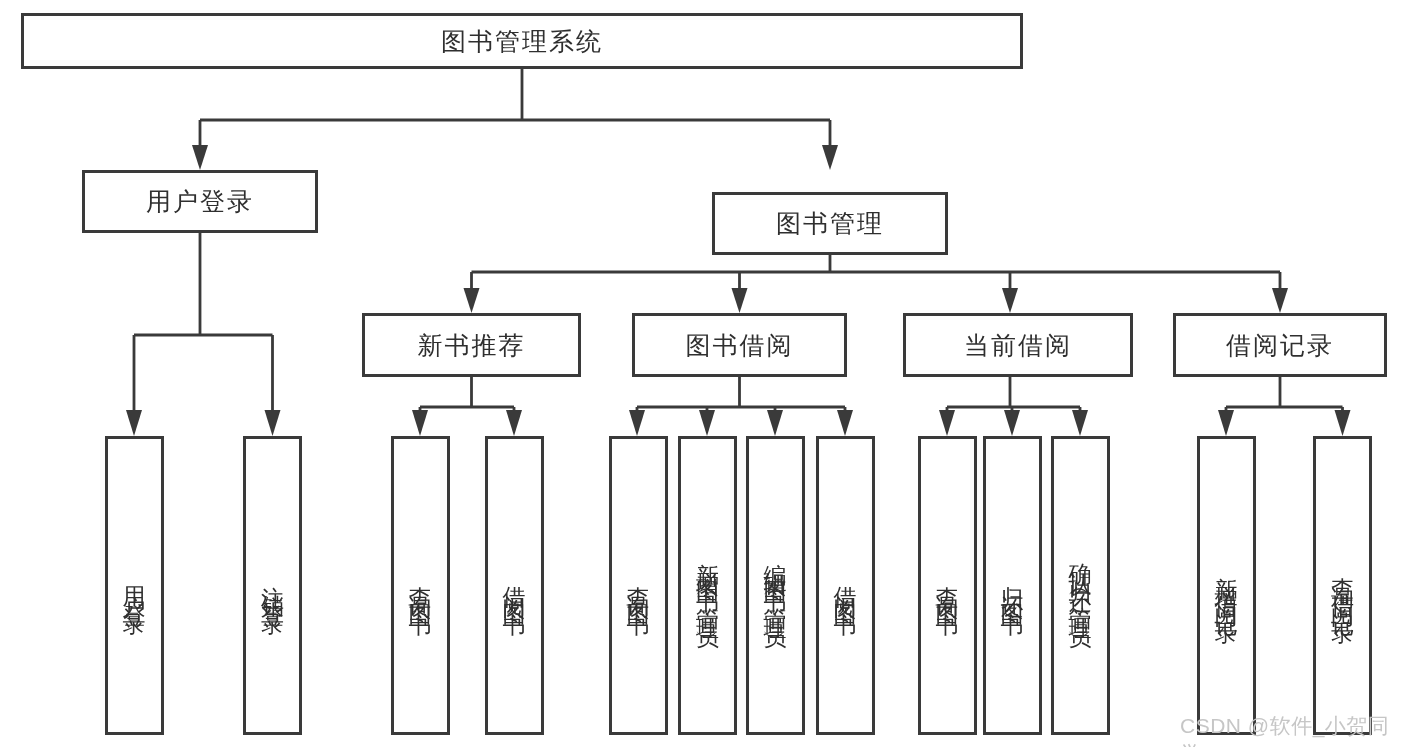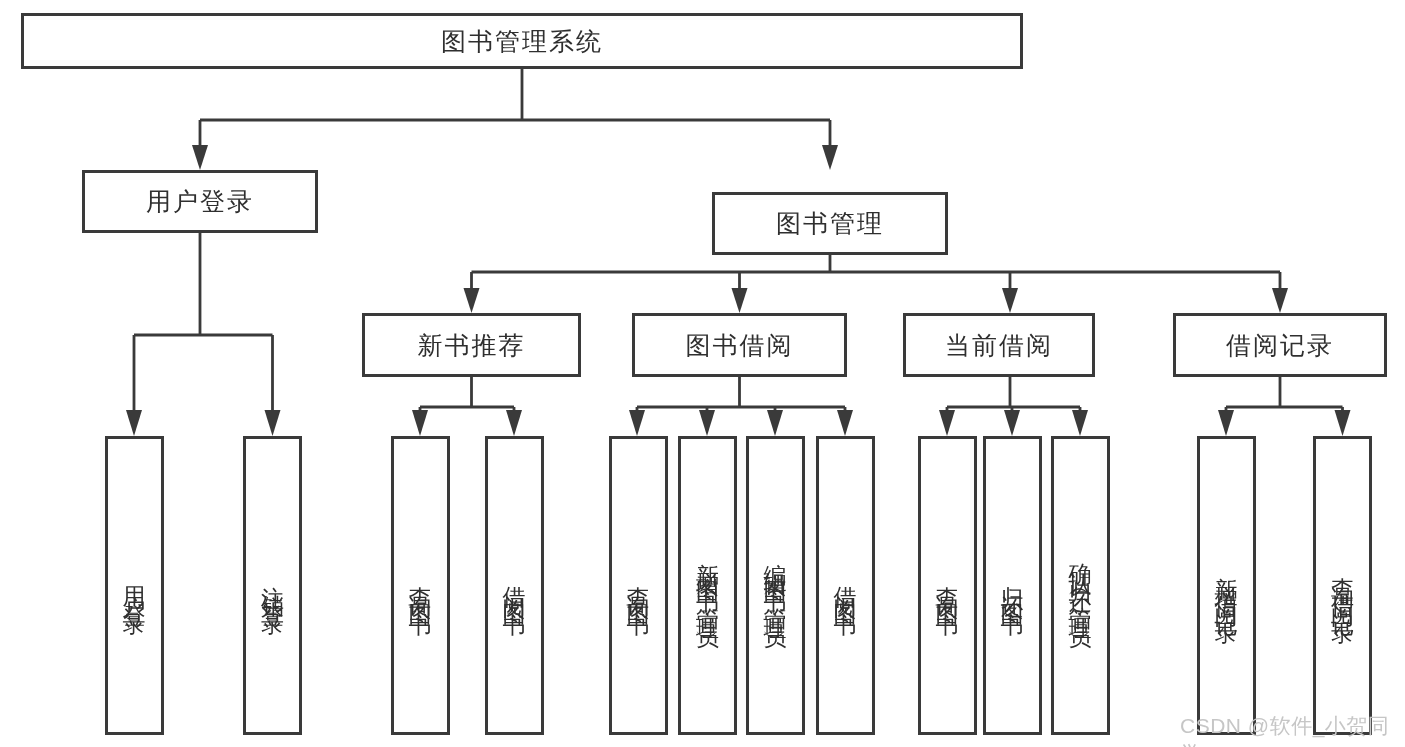"当前借阅" div.n { width: 192px -> 230px }
